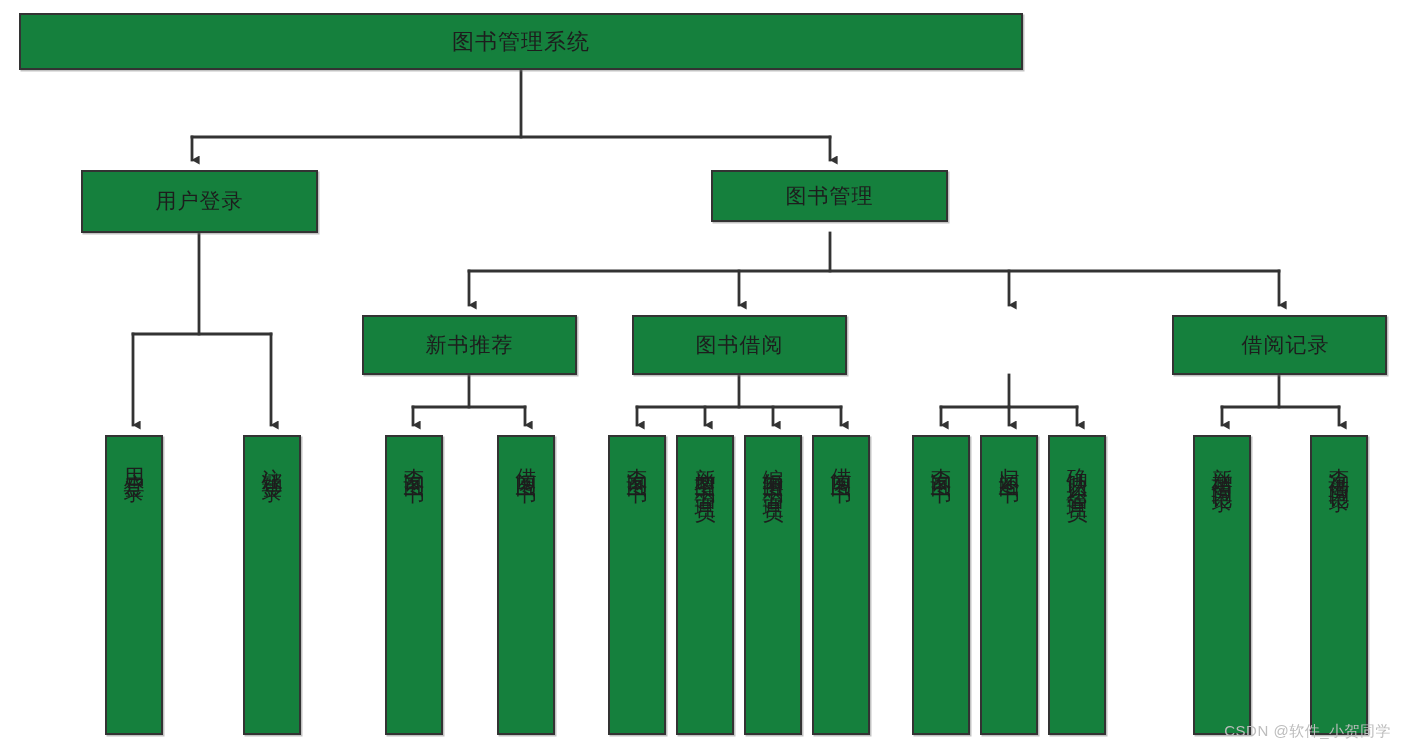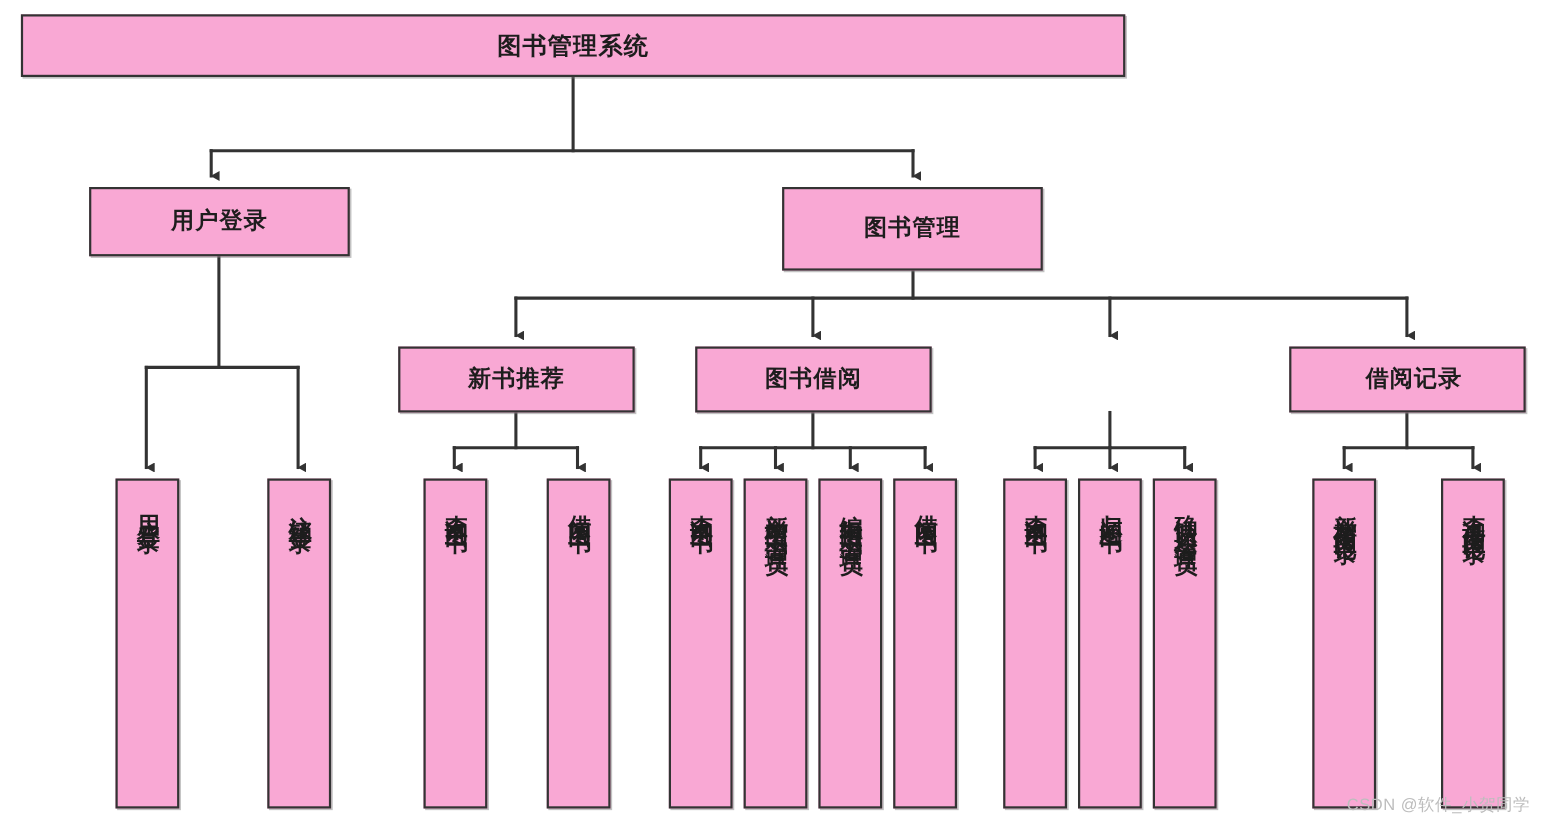"图书管理系统" .node { background: #f9a8d4 -> #15803d; font-weight: bold -> none }
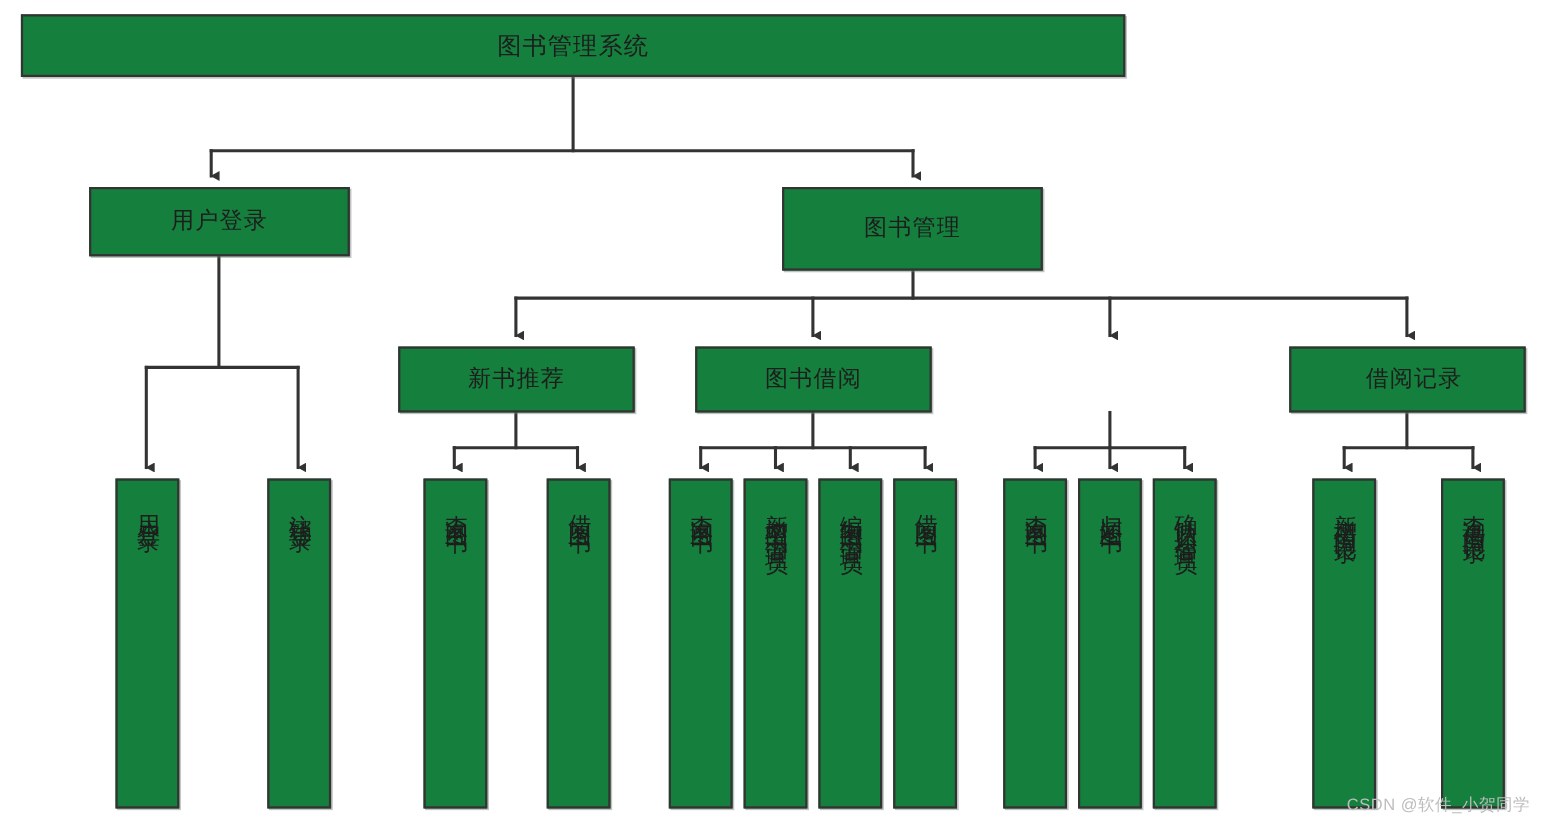"图书管理" div.node { height: 76px -> 52px }
